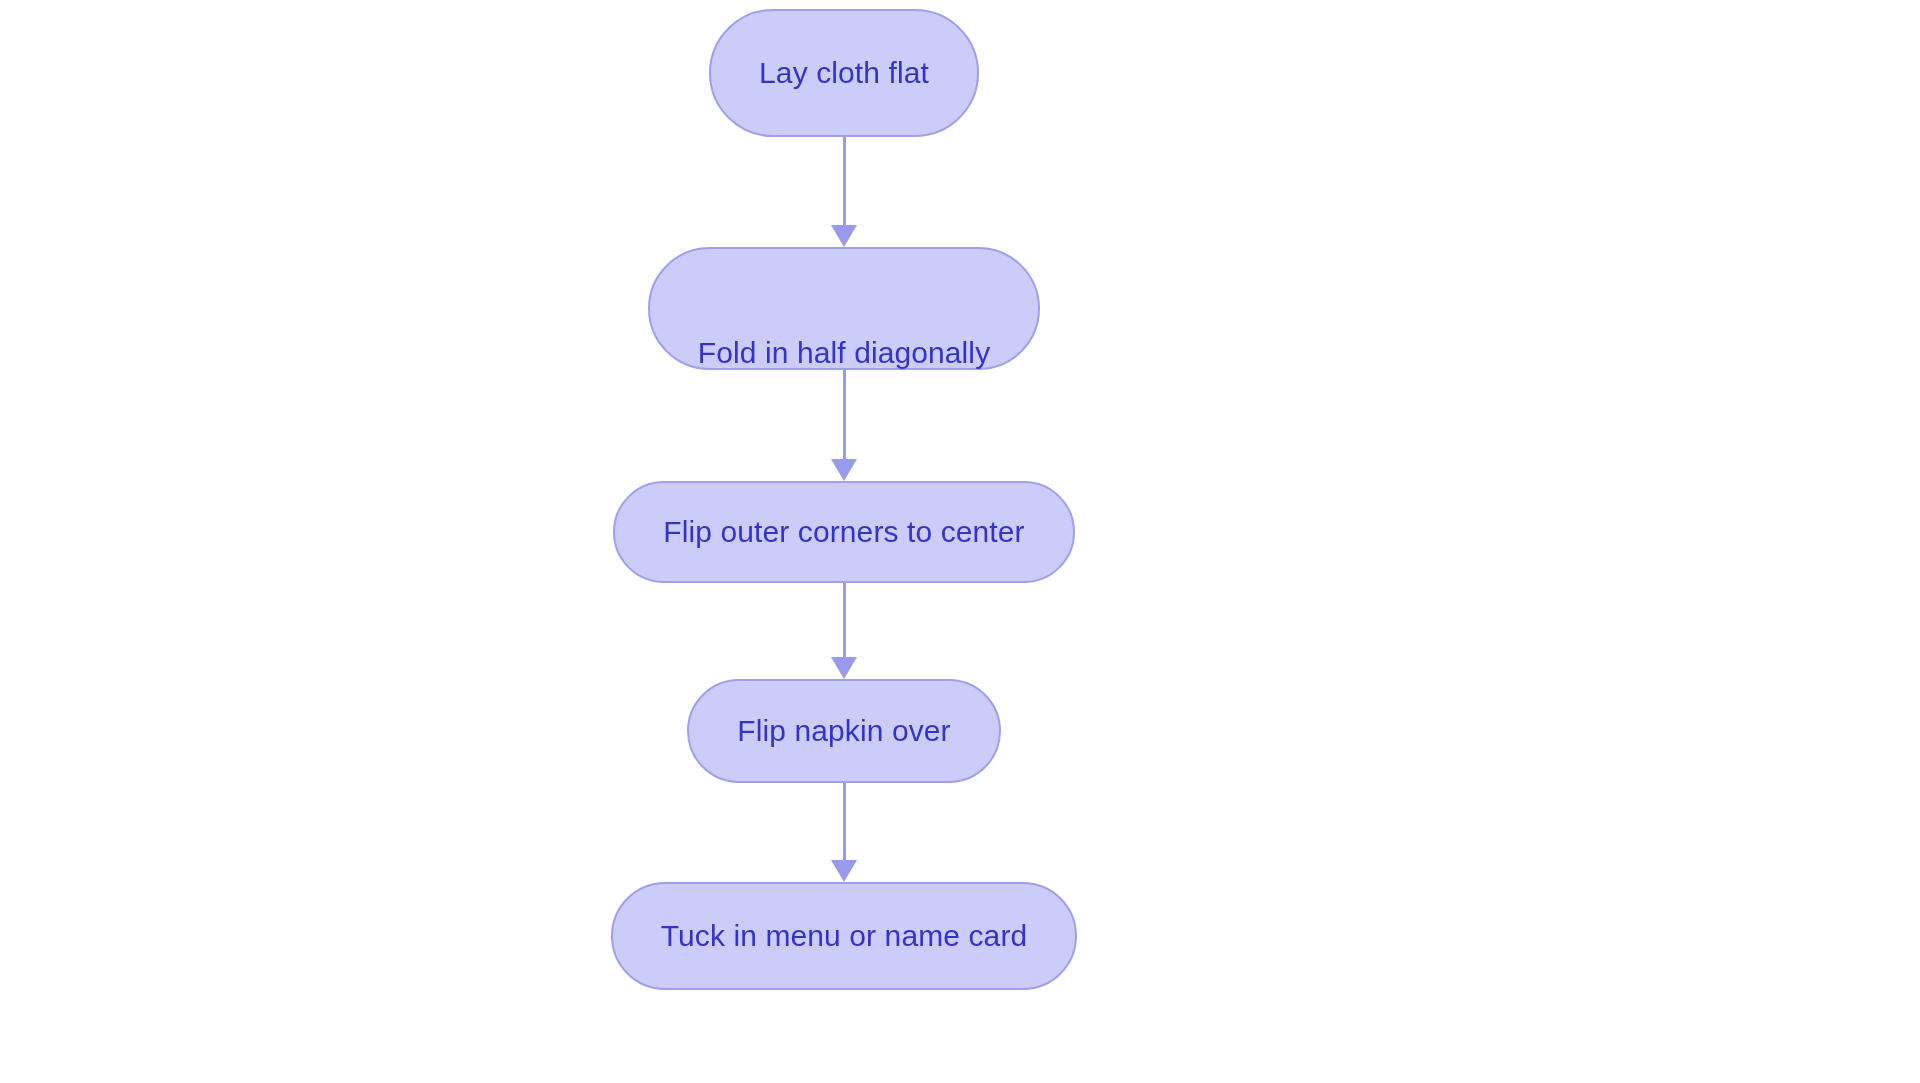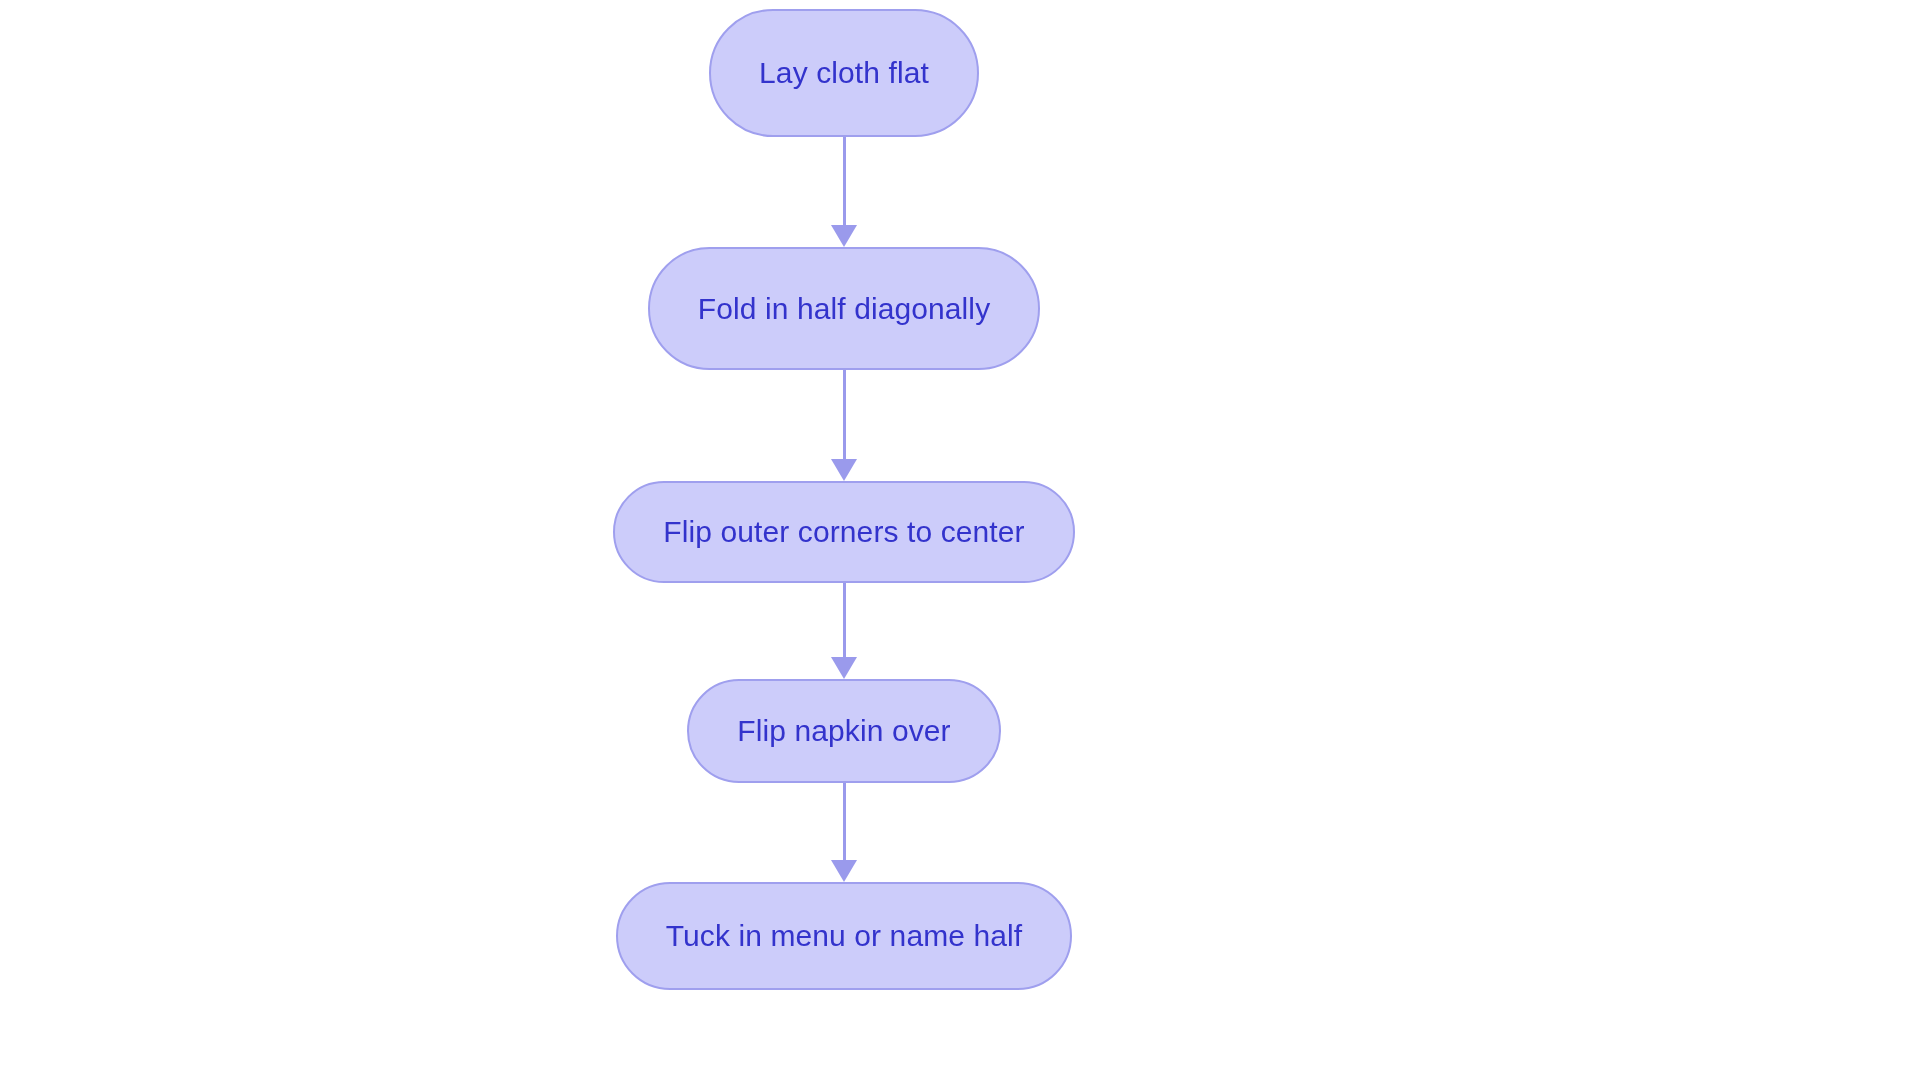"Fold in half diagonally" .node-2 { align-items: none -> flex-end }
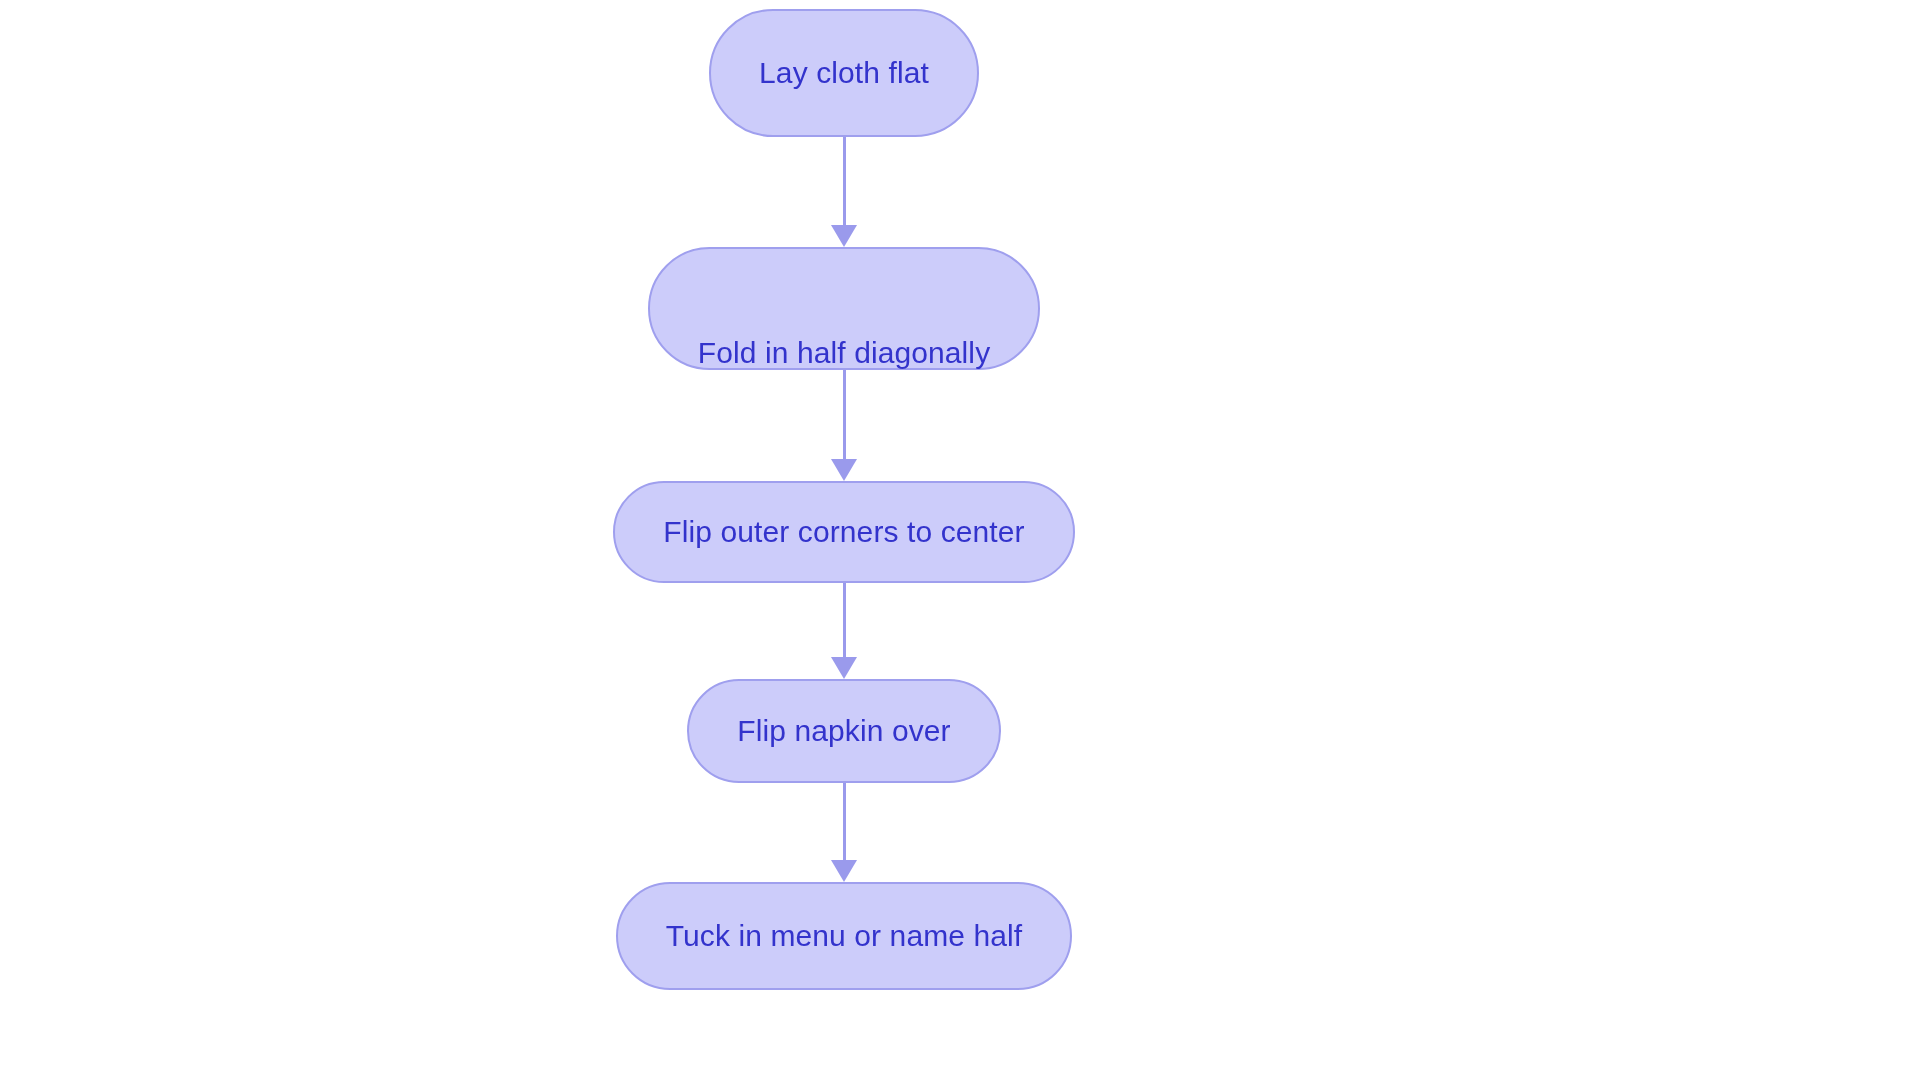"Tuck in menu or name" span { text: half -> card }
